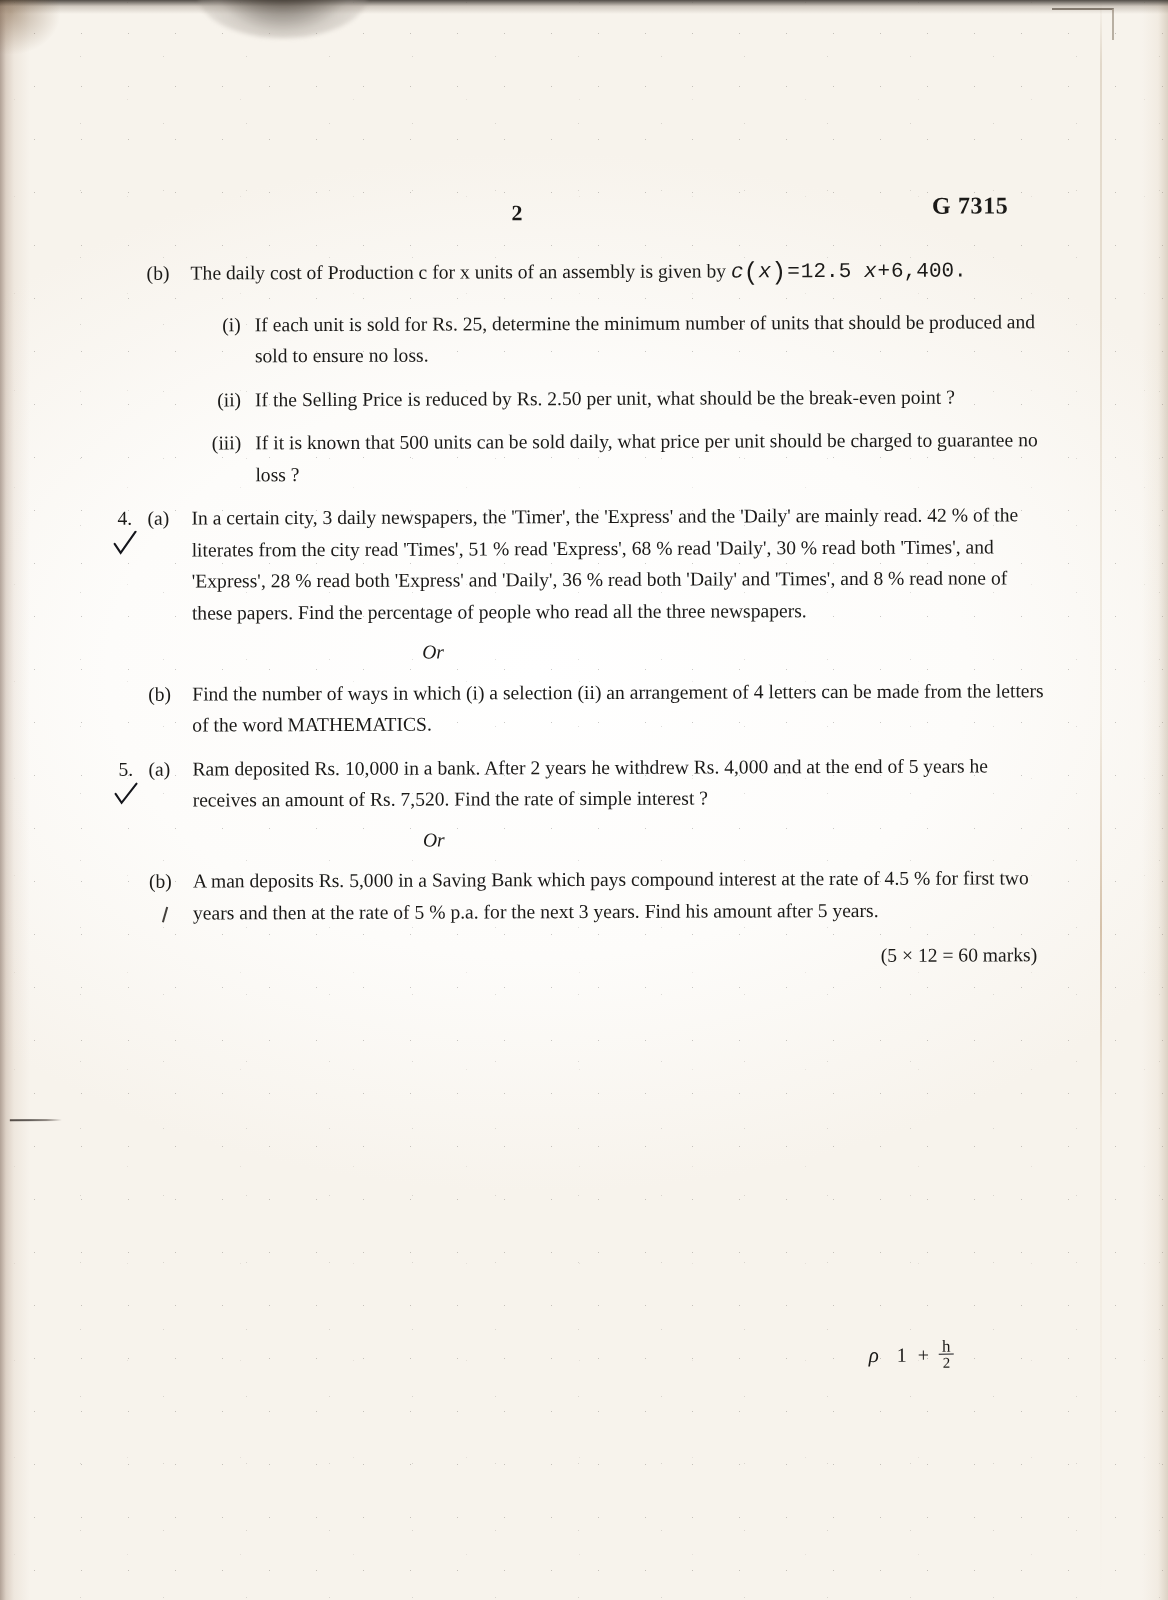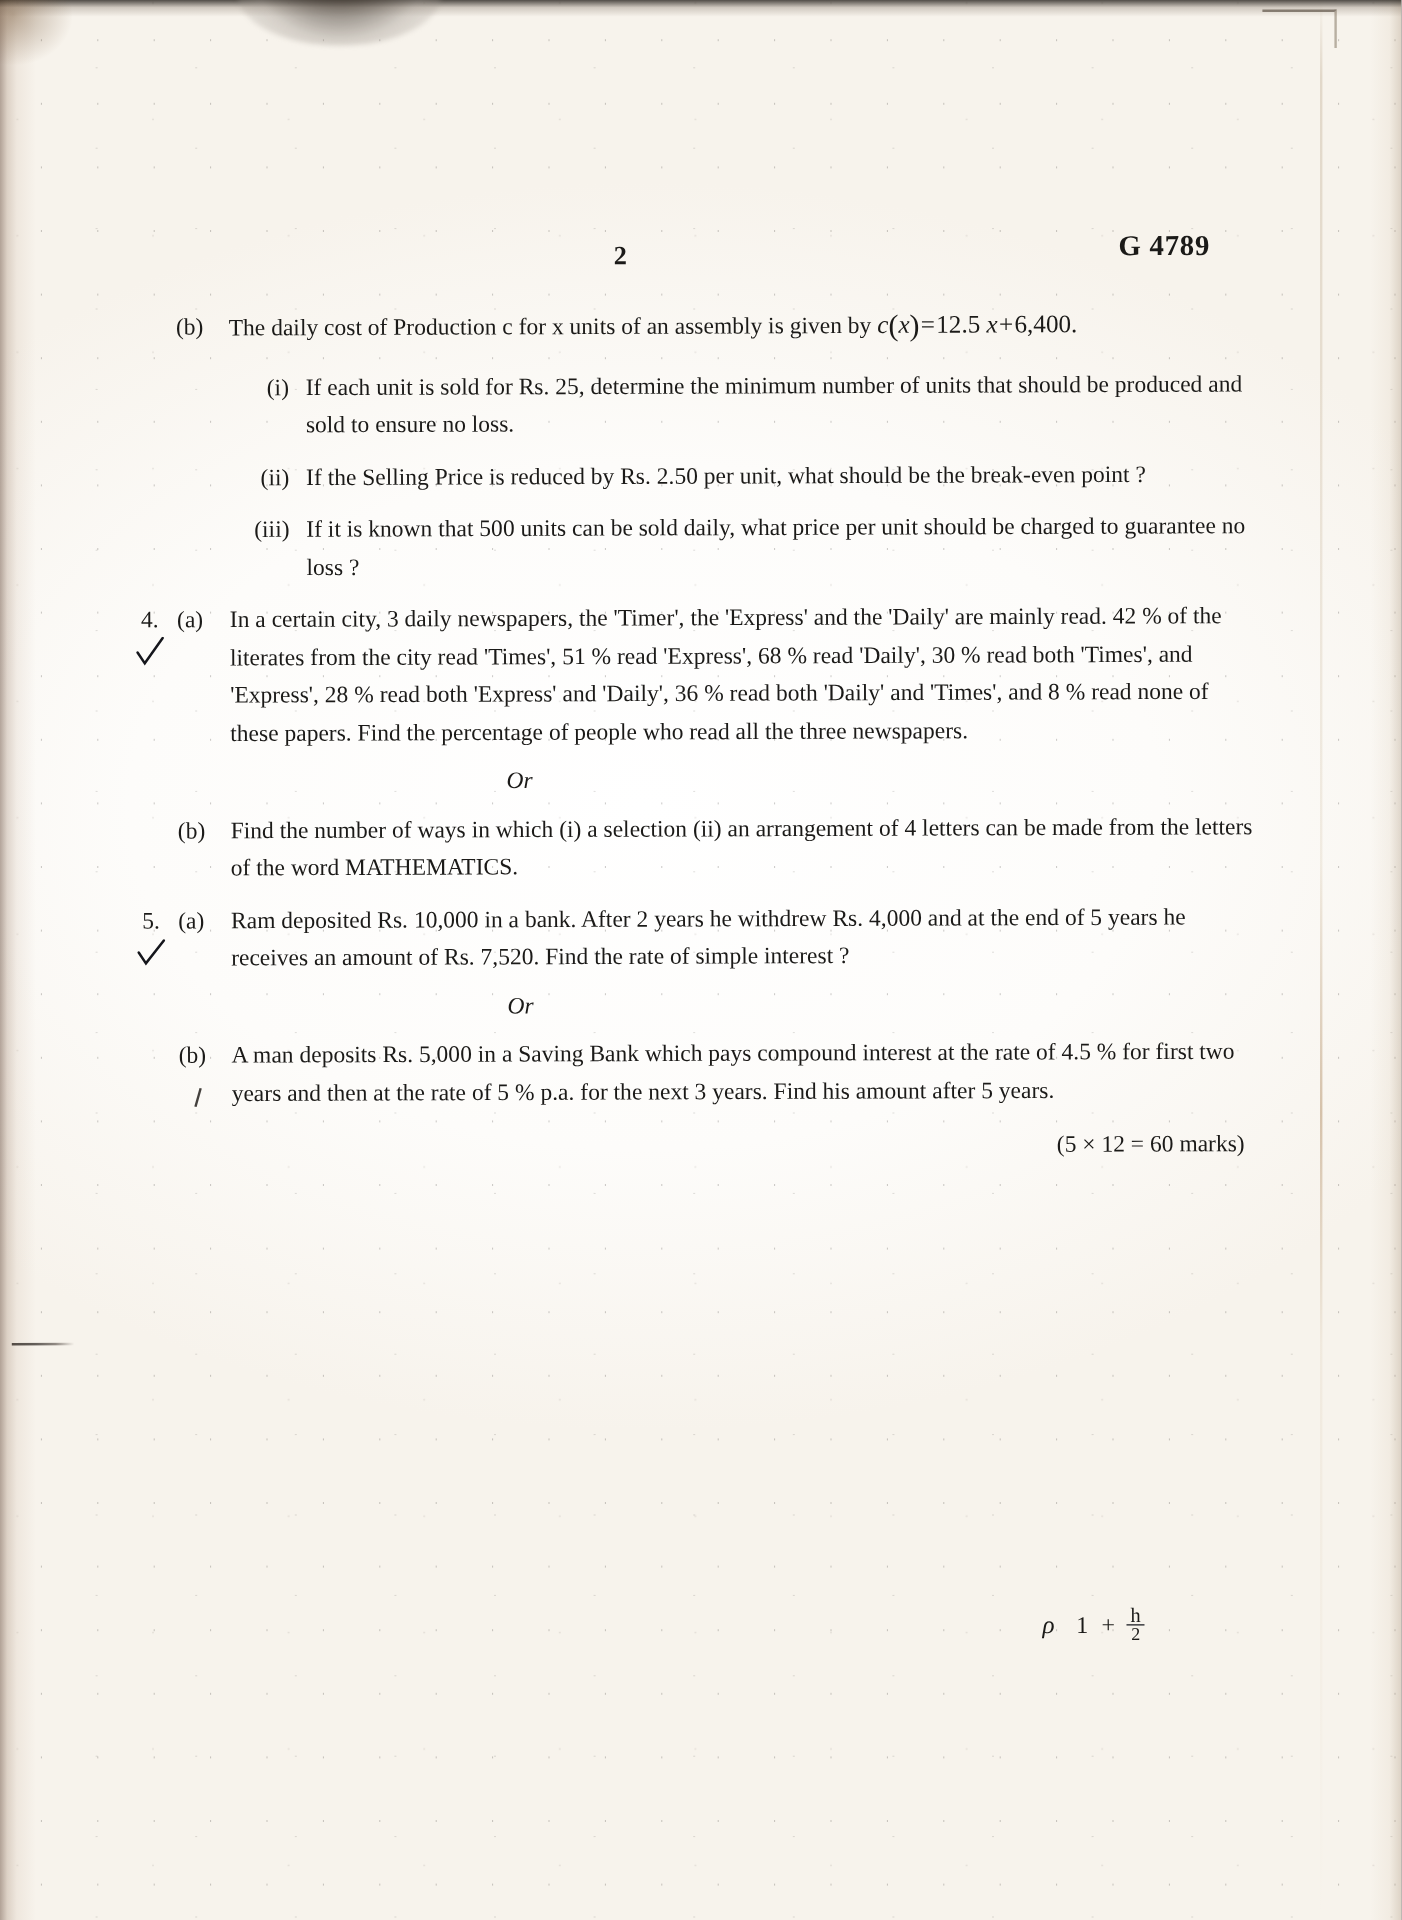"G 4789" div.hdr-code { text: 4789 -> 7315 }
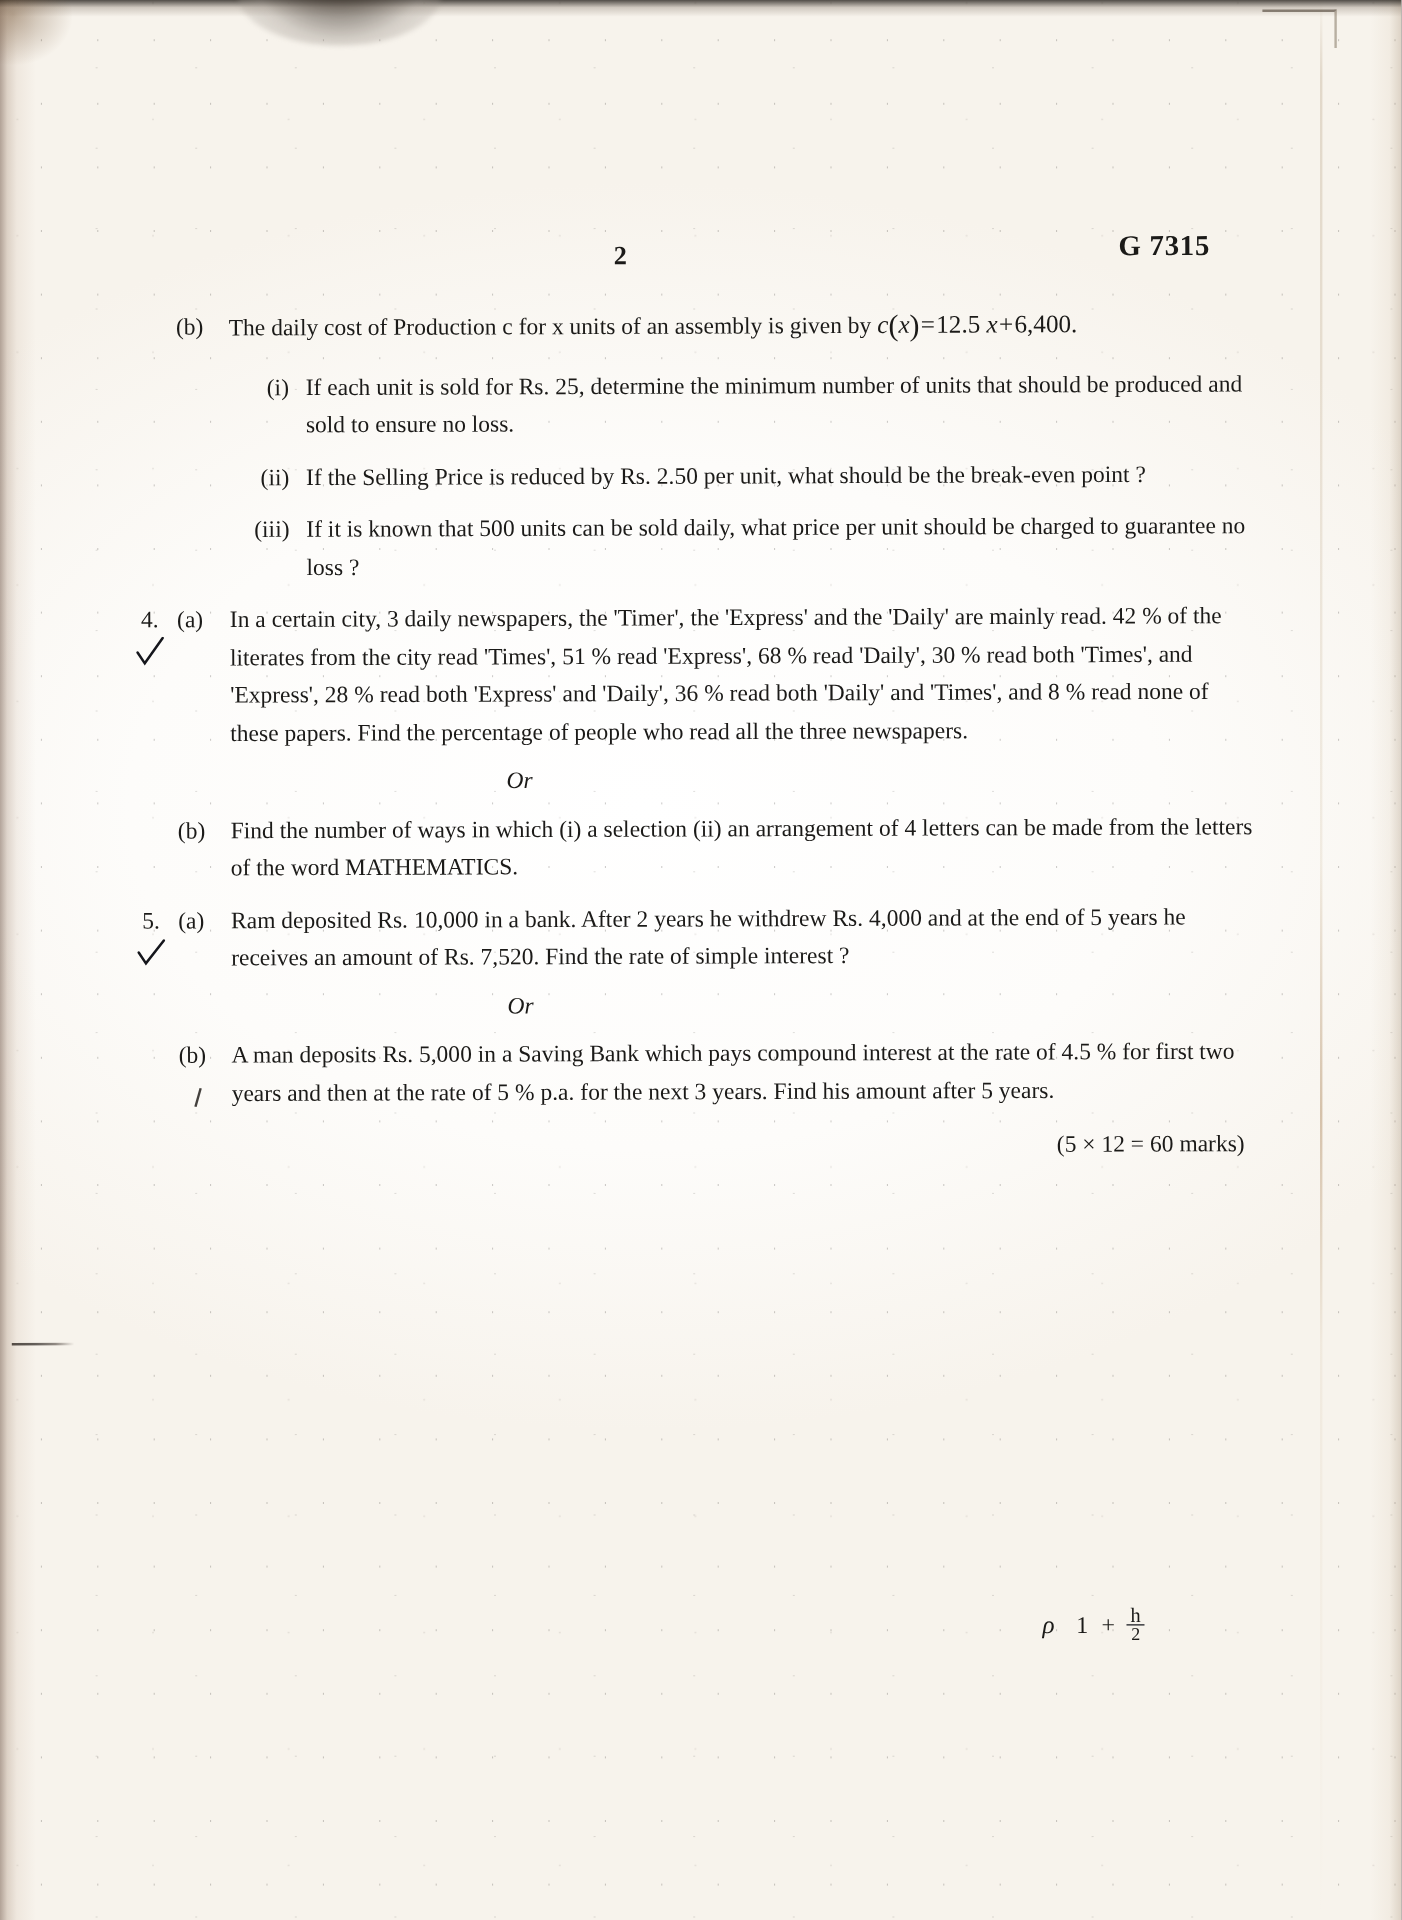"c(x)=12.5 x+6,400." .mathexp { font-family: Liberation Serif, serif -> Liberation Mono, monospace }
